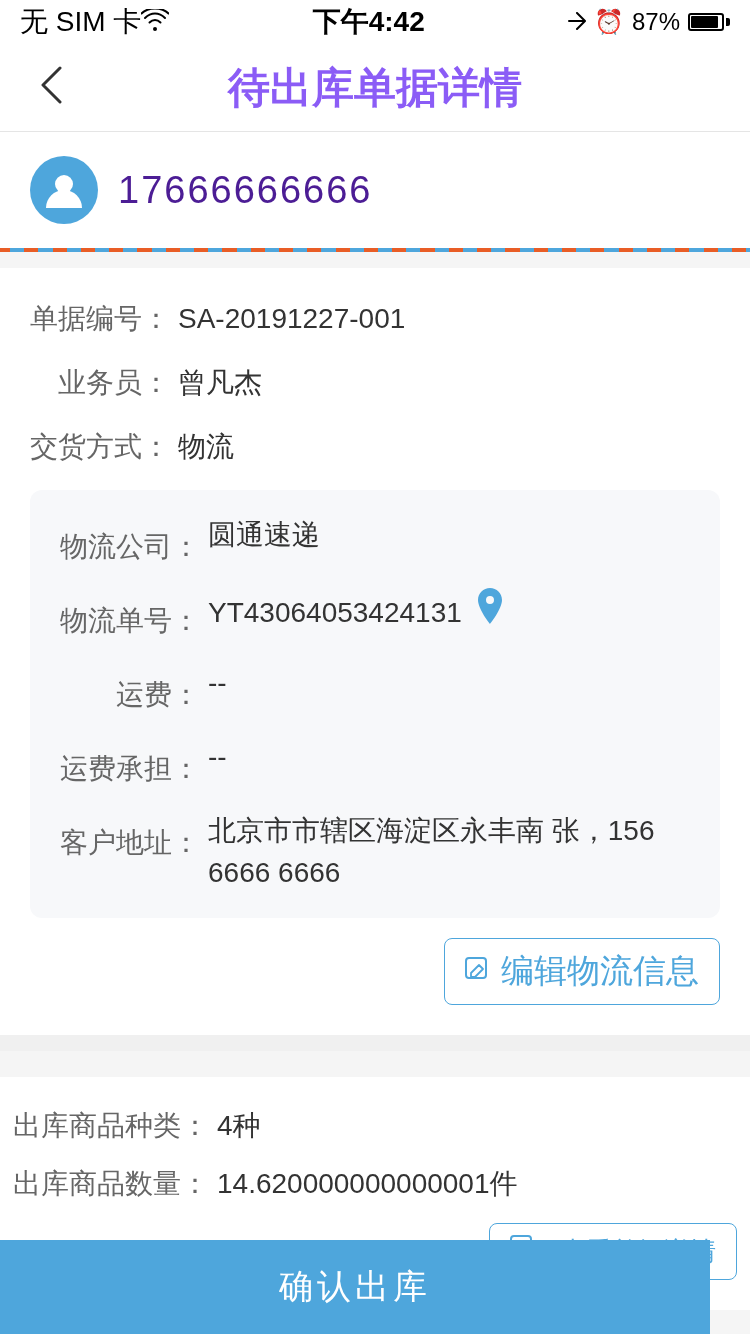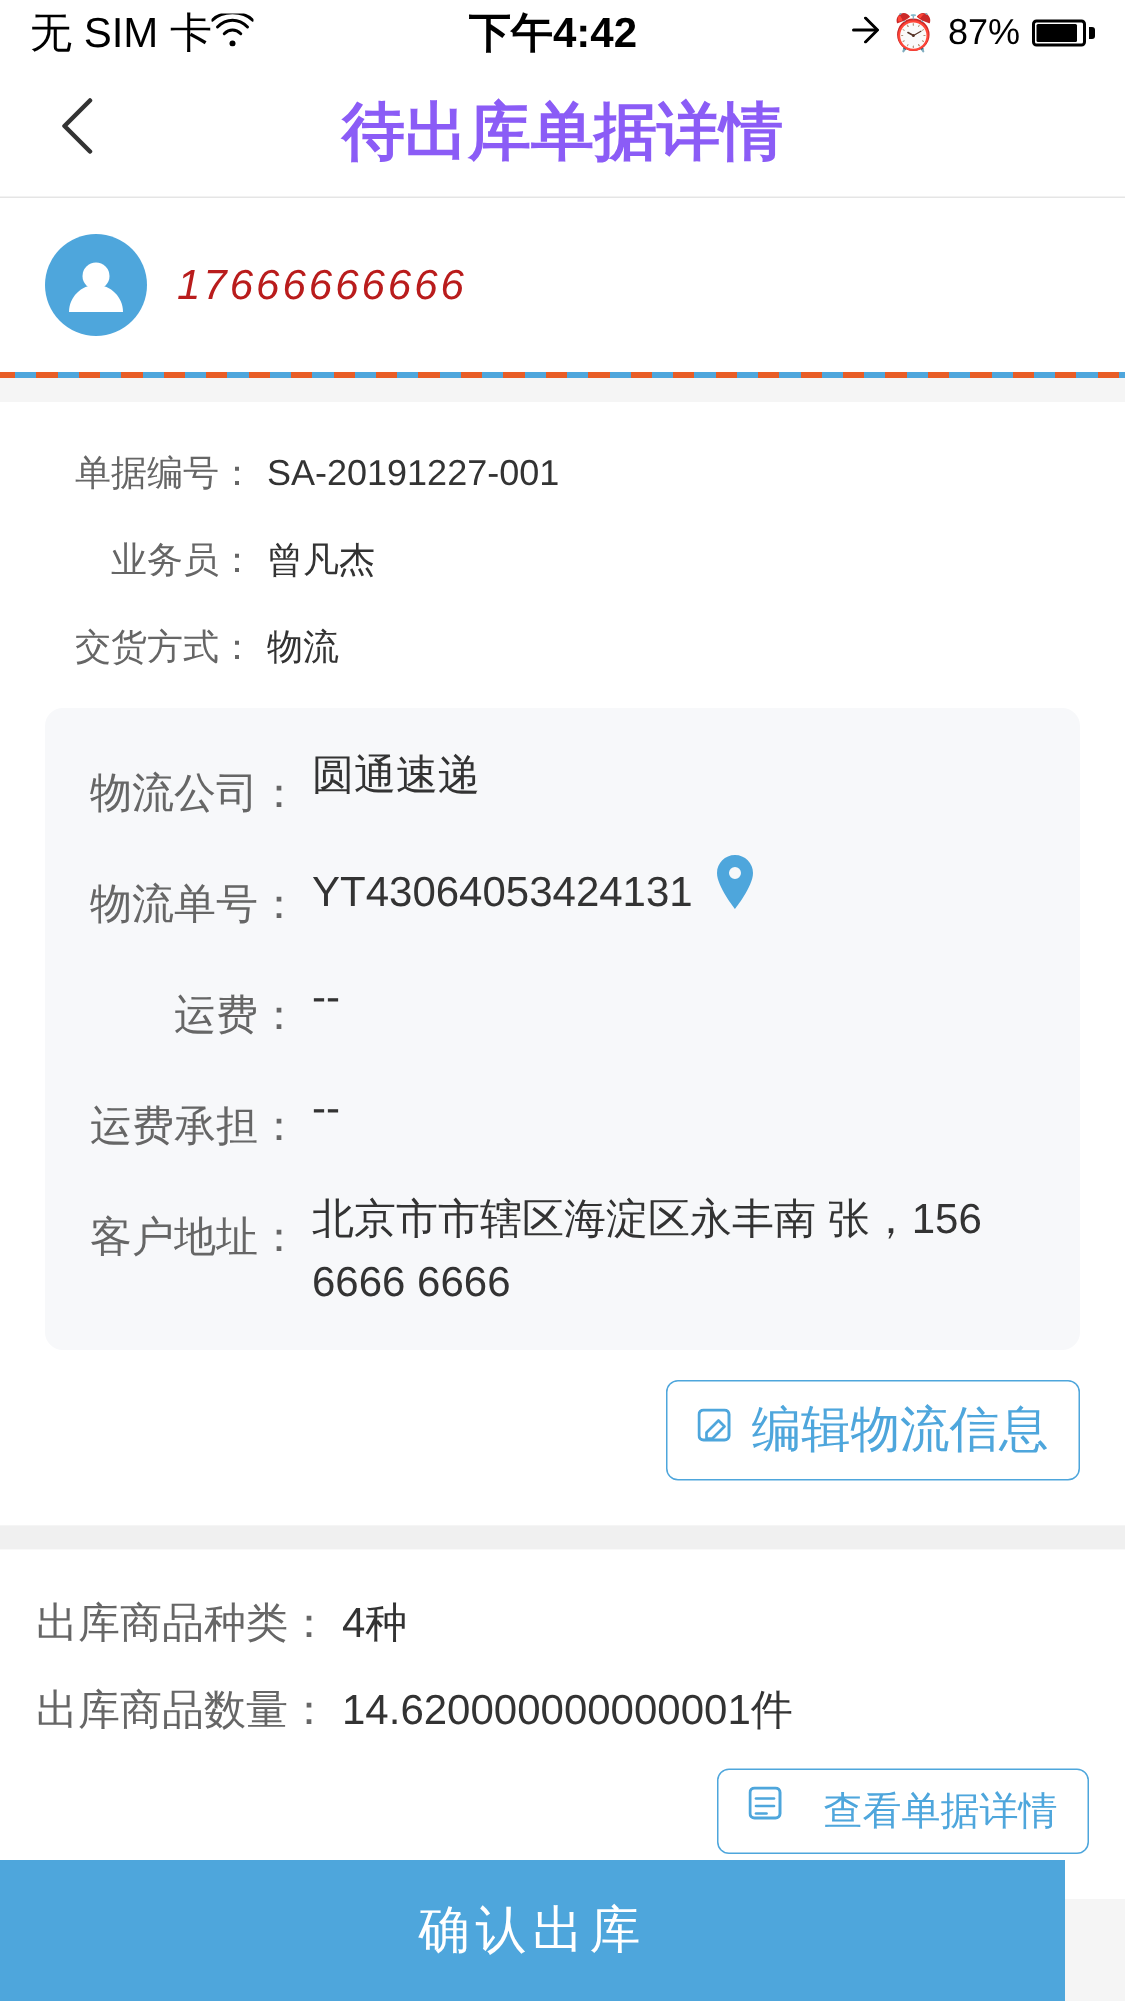"17666666666" .user-phone { color: #b91c1c -> #4c1d95; font-size: 28px -> 38px; font-style: italic -> none }
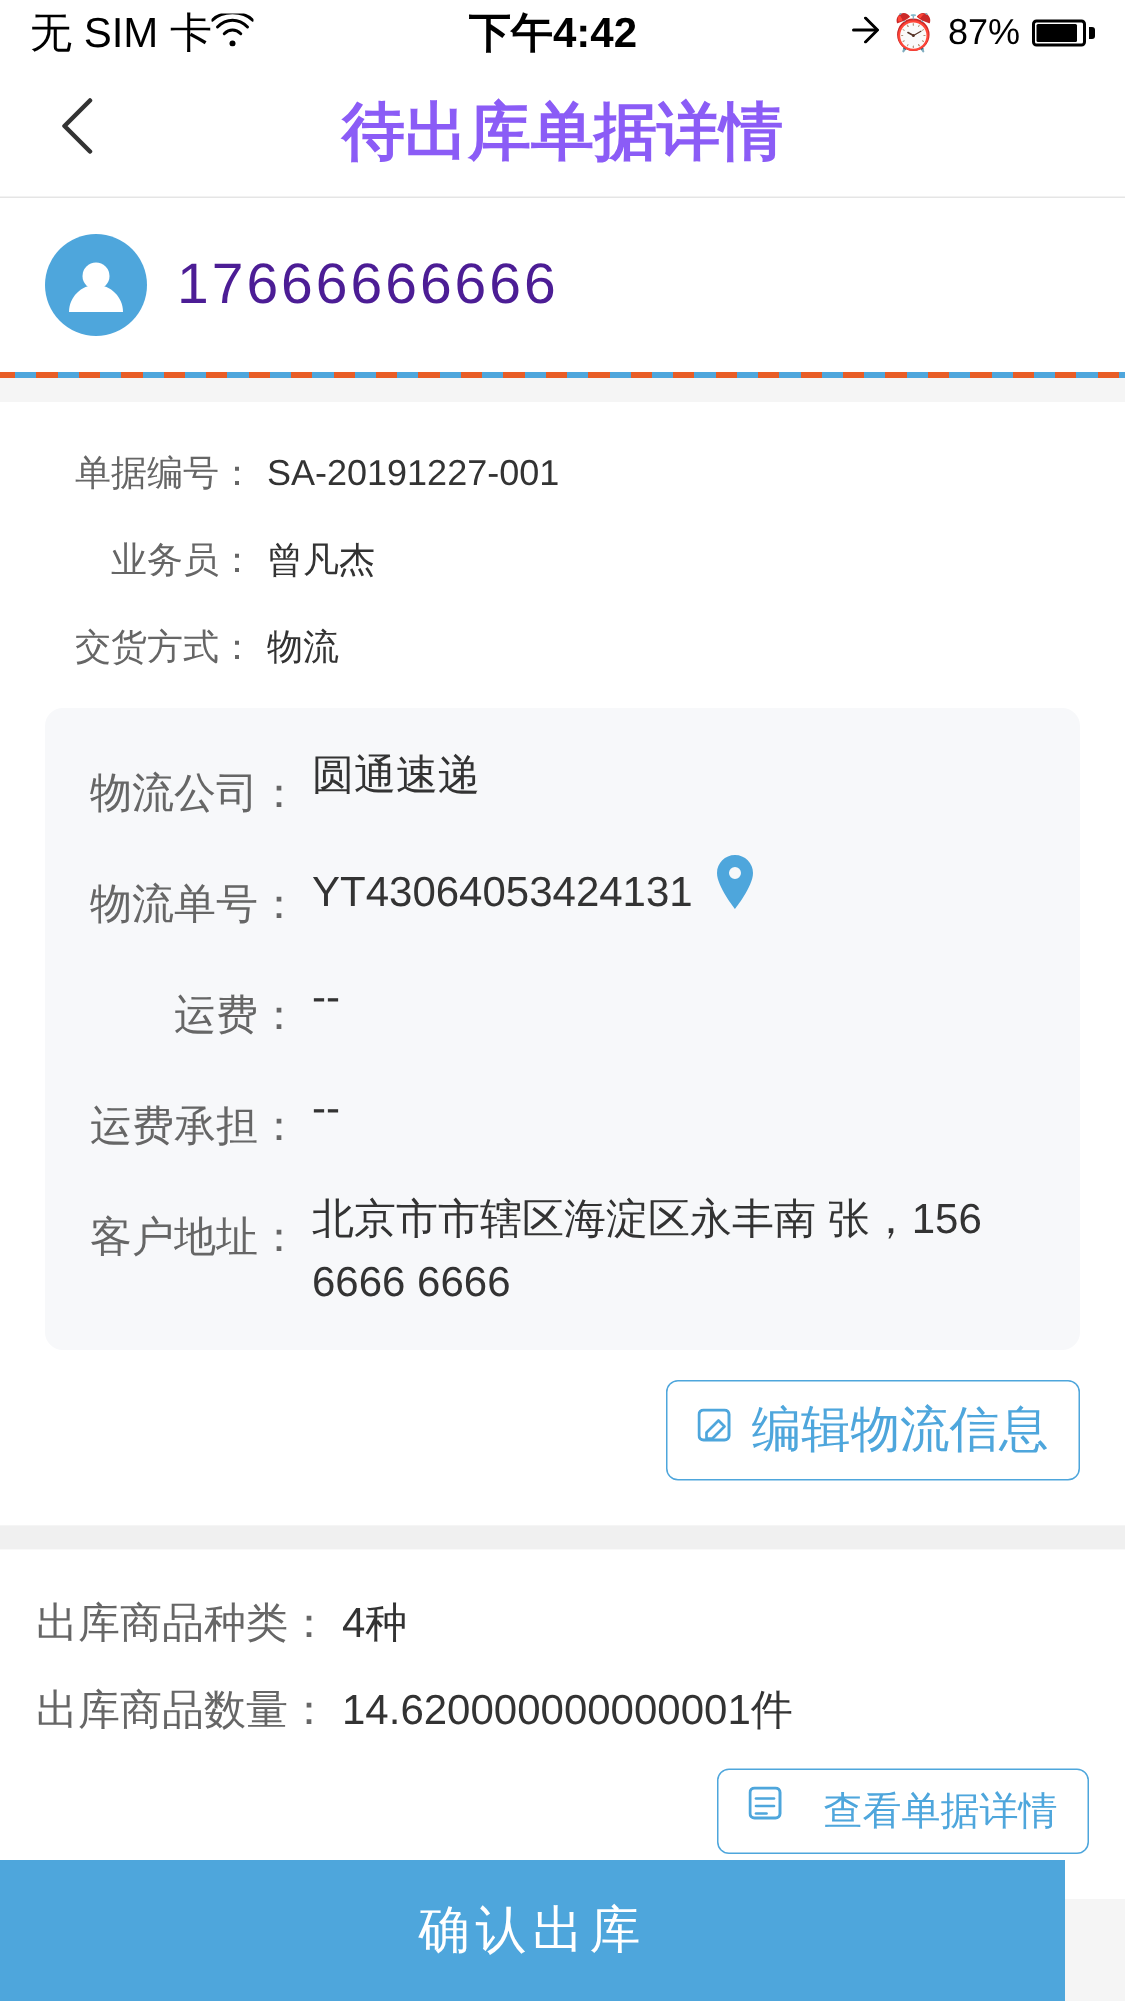"单据编号：" .info-row { font-size: 24px -> 28px }
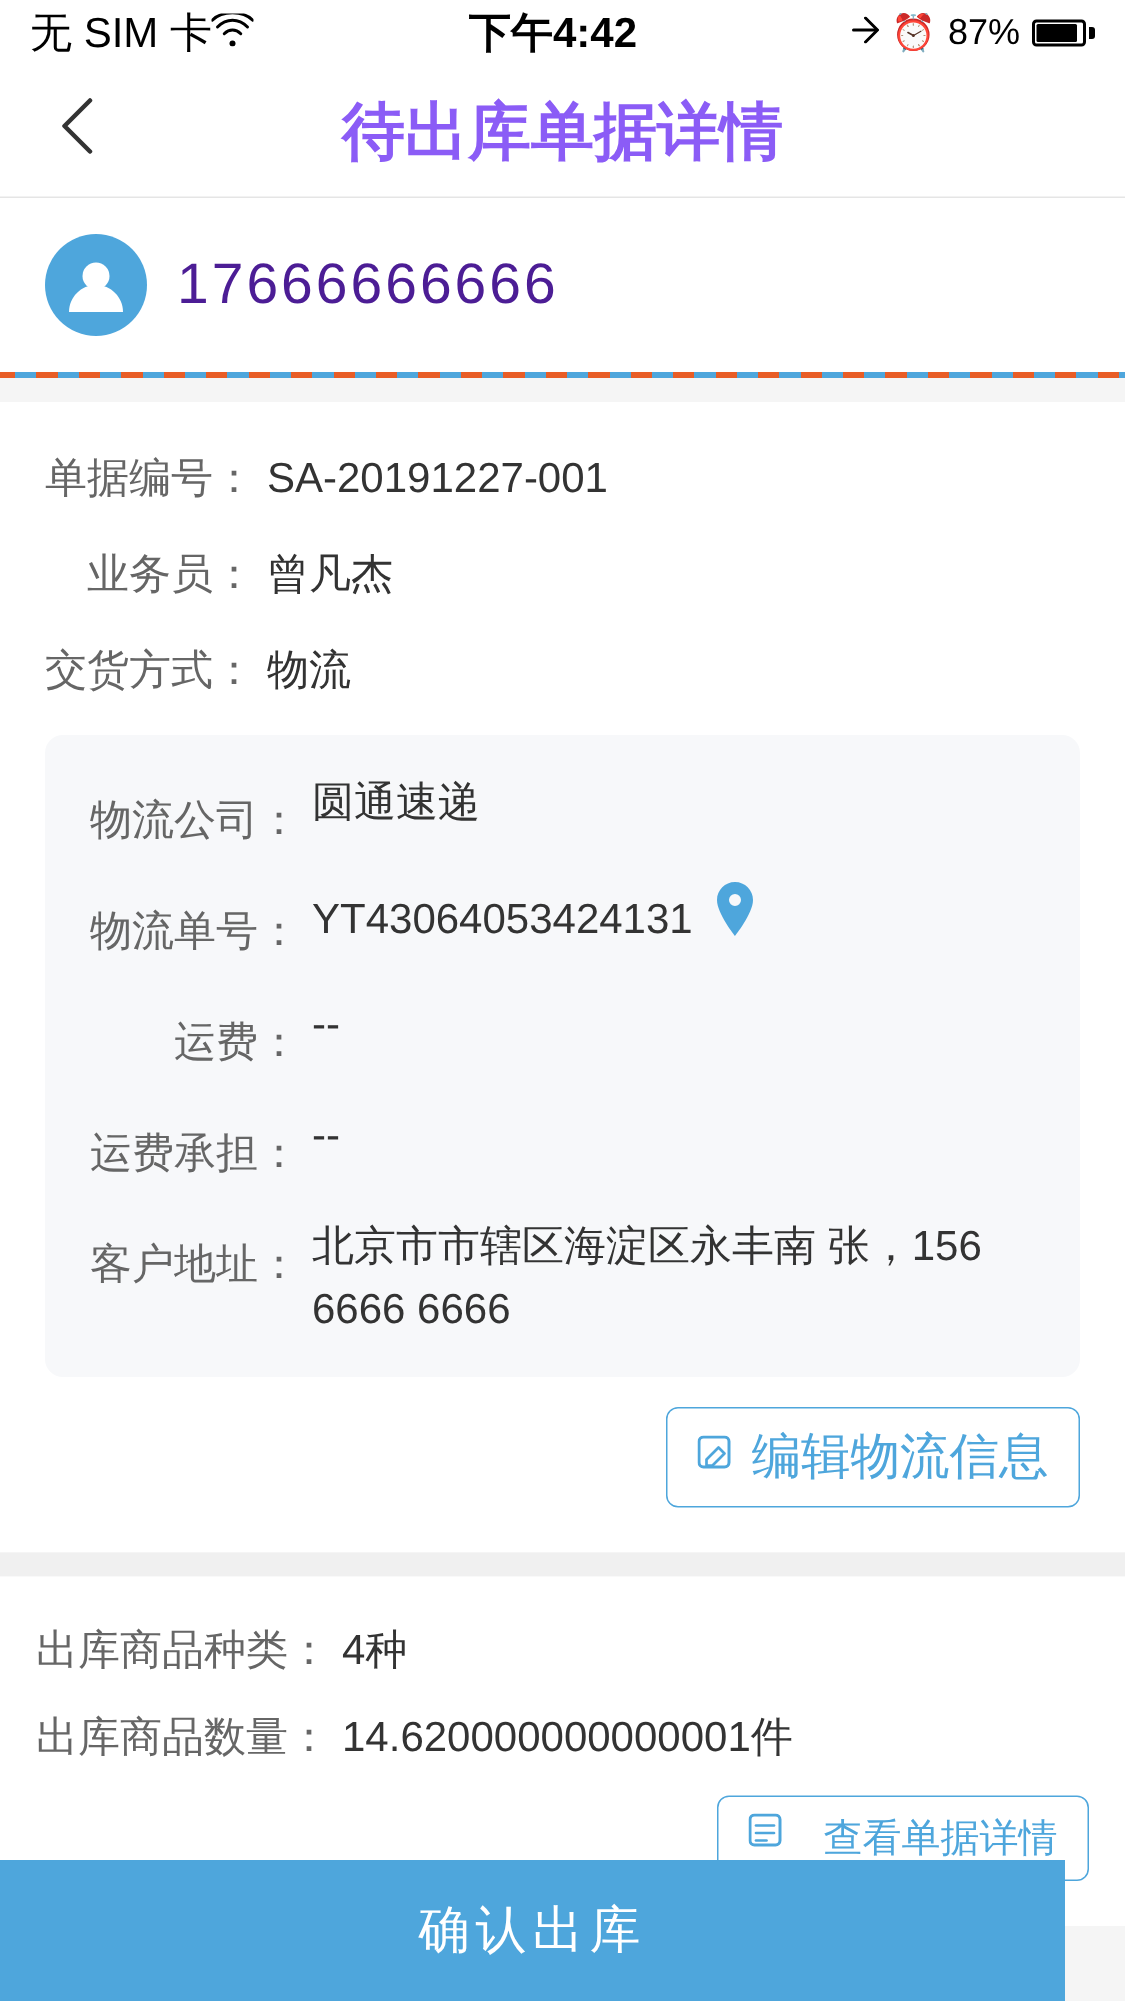"出库商品种类：" .product-section { margin-top: none -> 26px; padding: 30px 24px -> 30px 13px }
